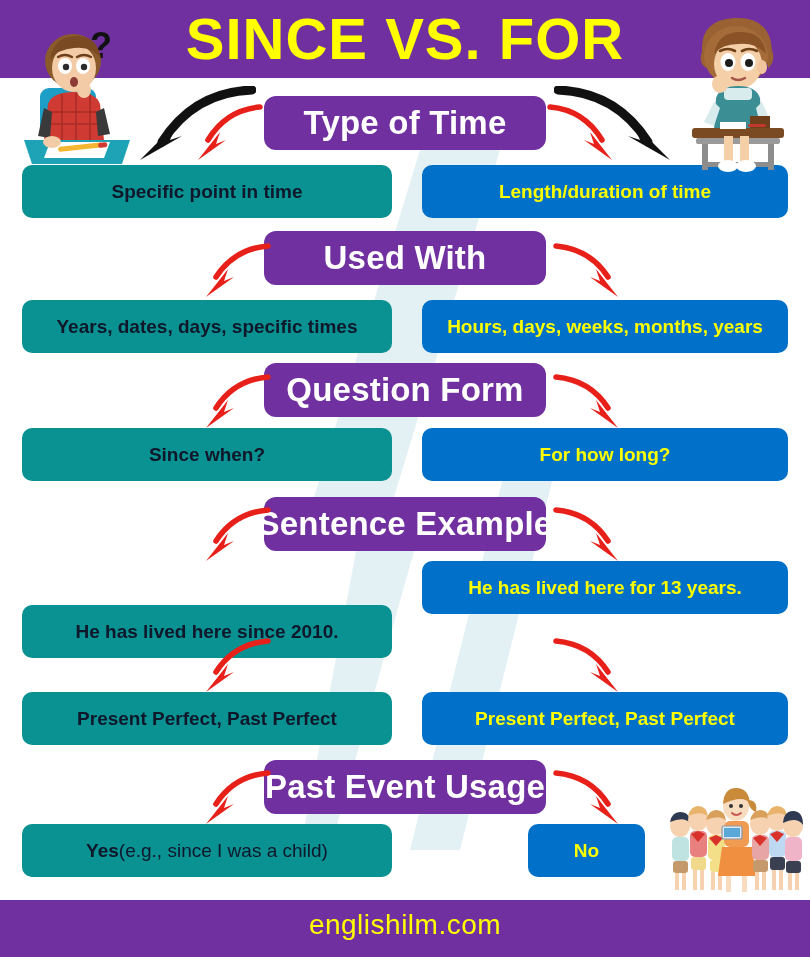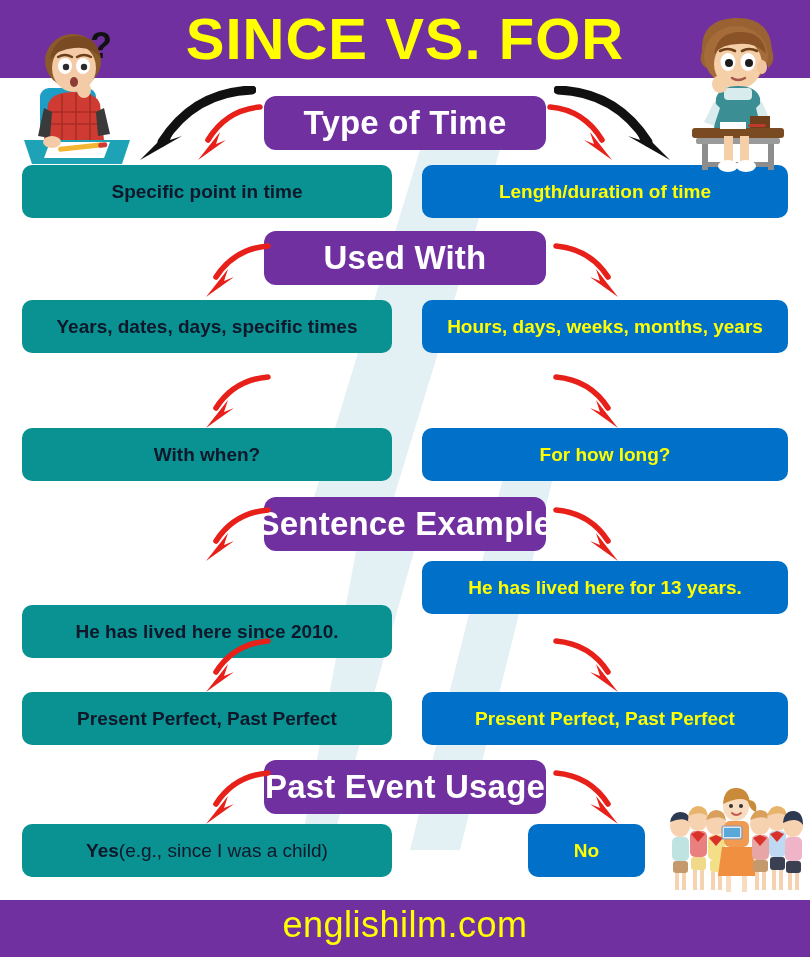"Question Form" div.header-chip { html: none -> <div>Question Form</div> }
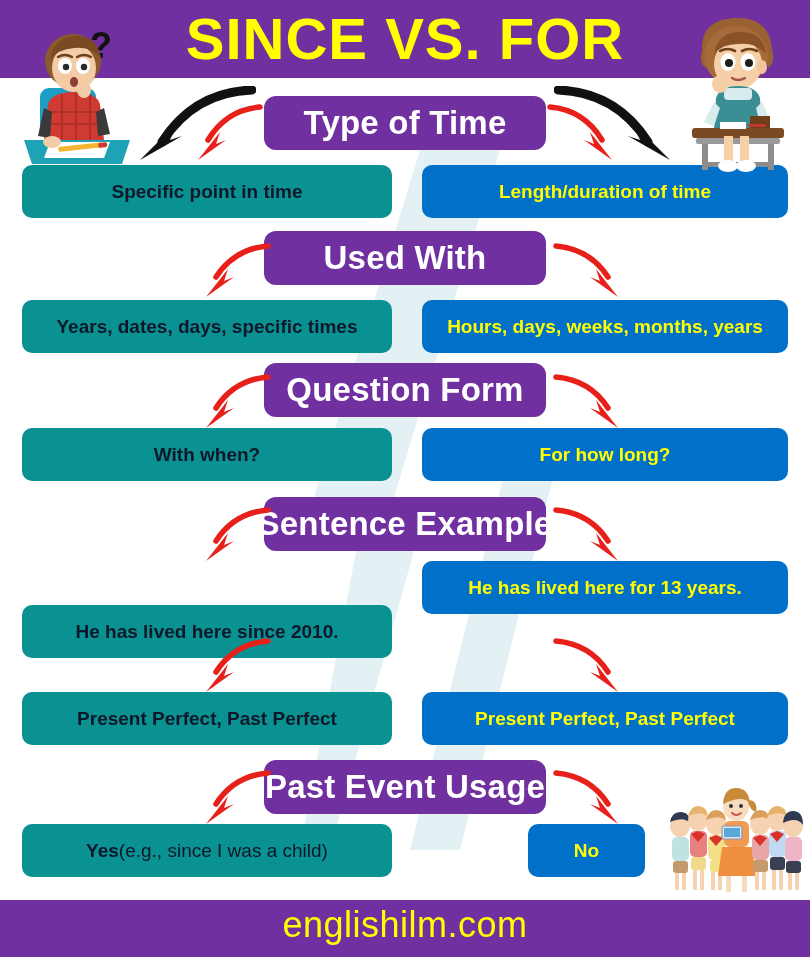"With when?" div.pill { text: With -> Since }
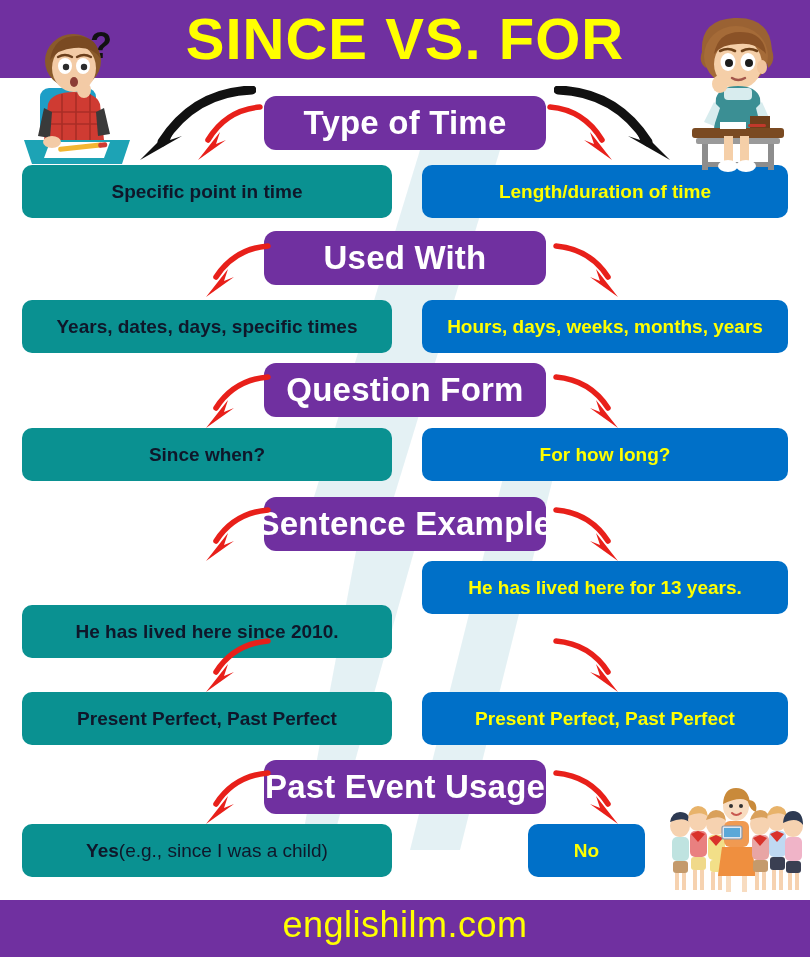"englishilm.com" #footer-text { font-size: 36px -> 28px }
